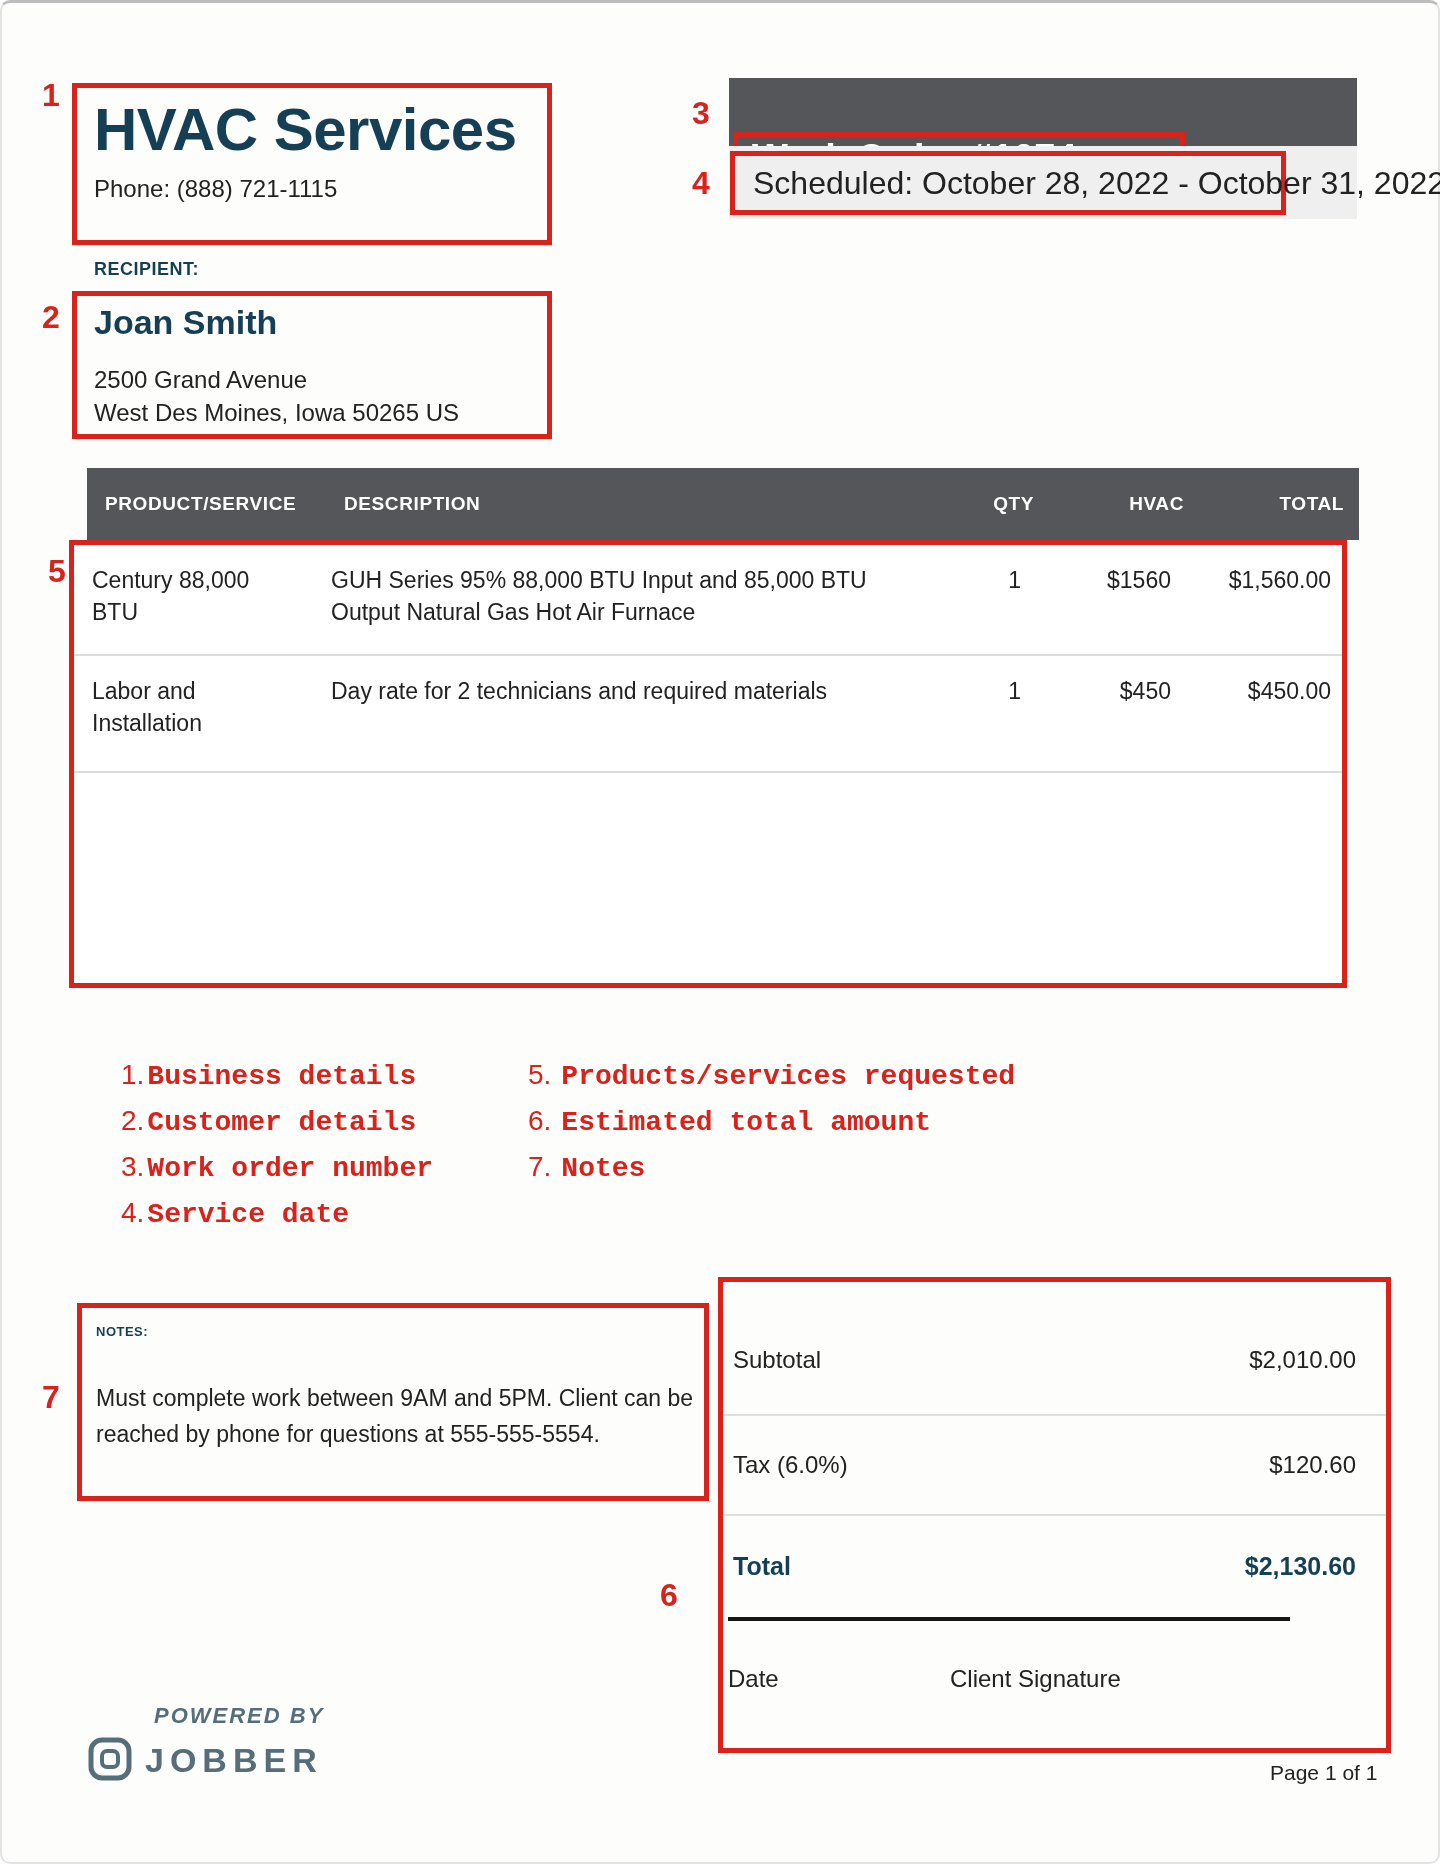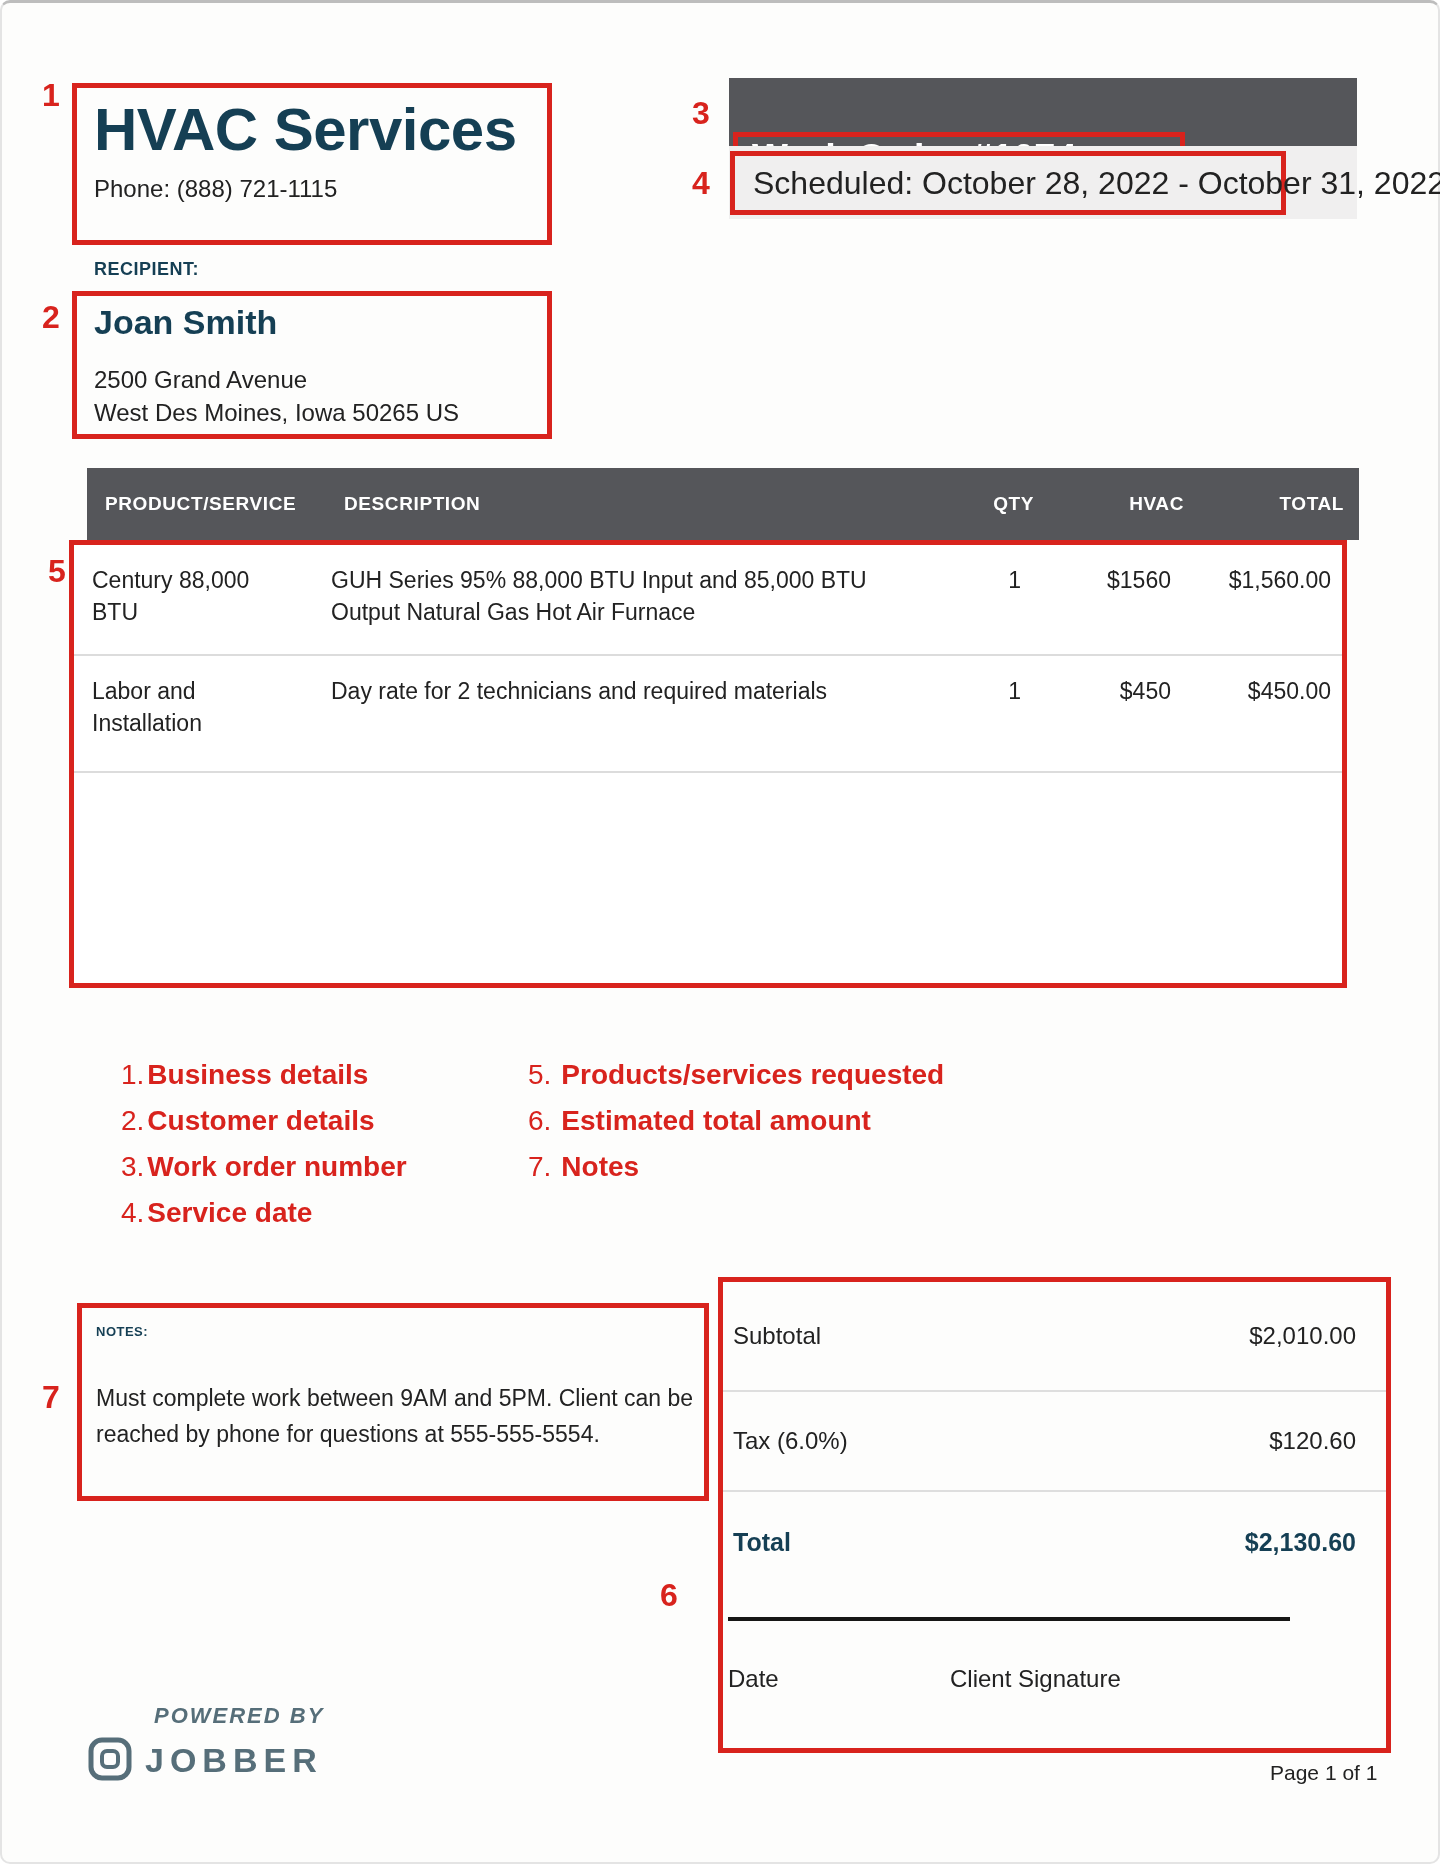"Business details" .llabel { font-family: none -> Liberation Mono, monospace }
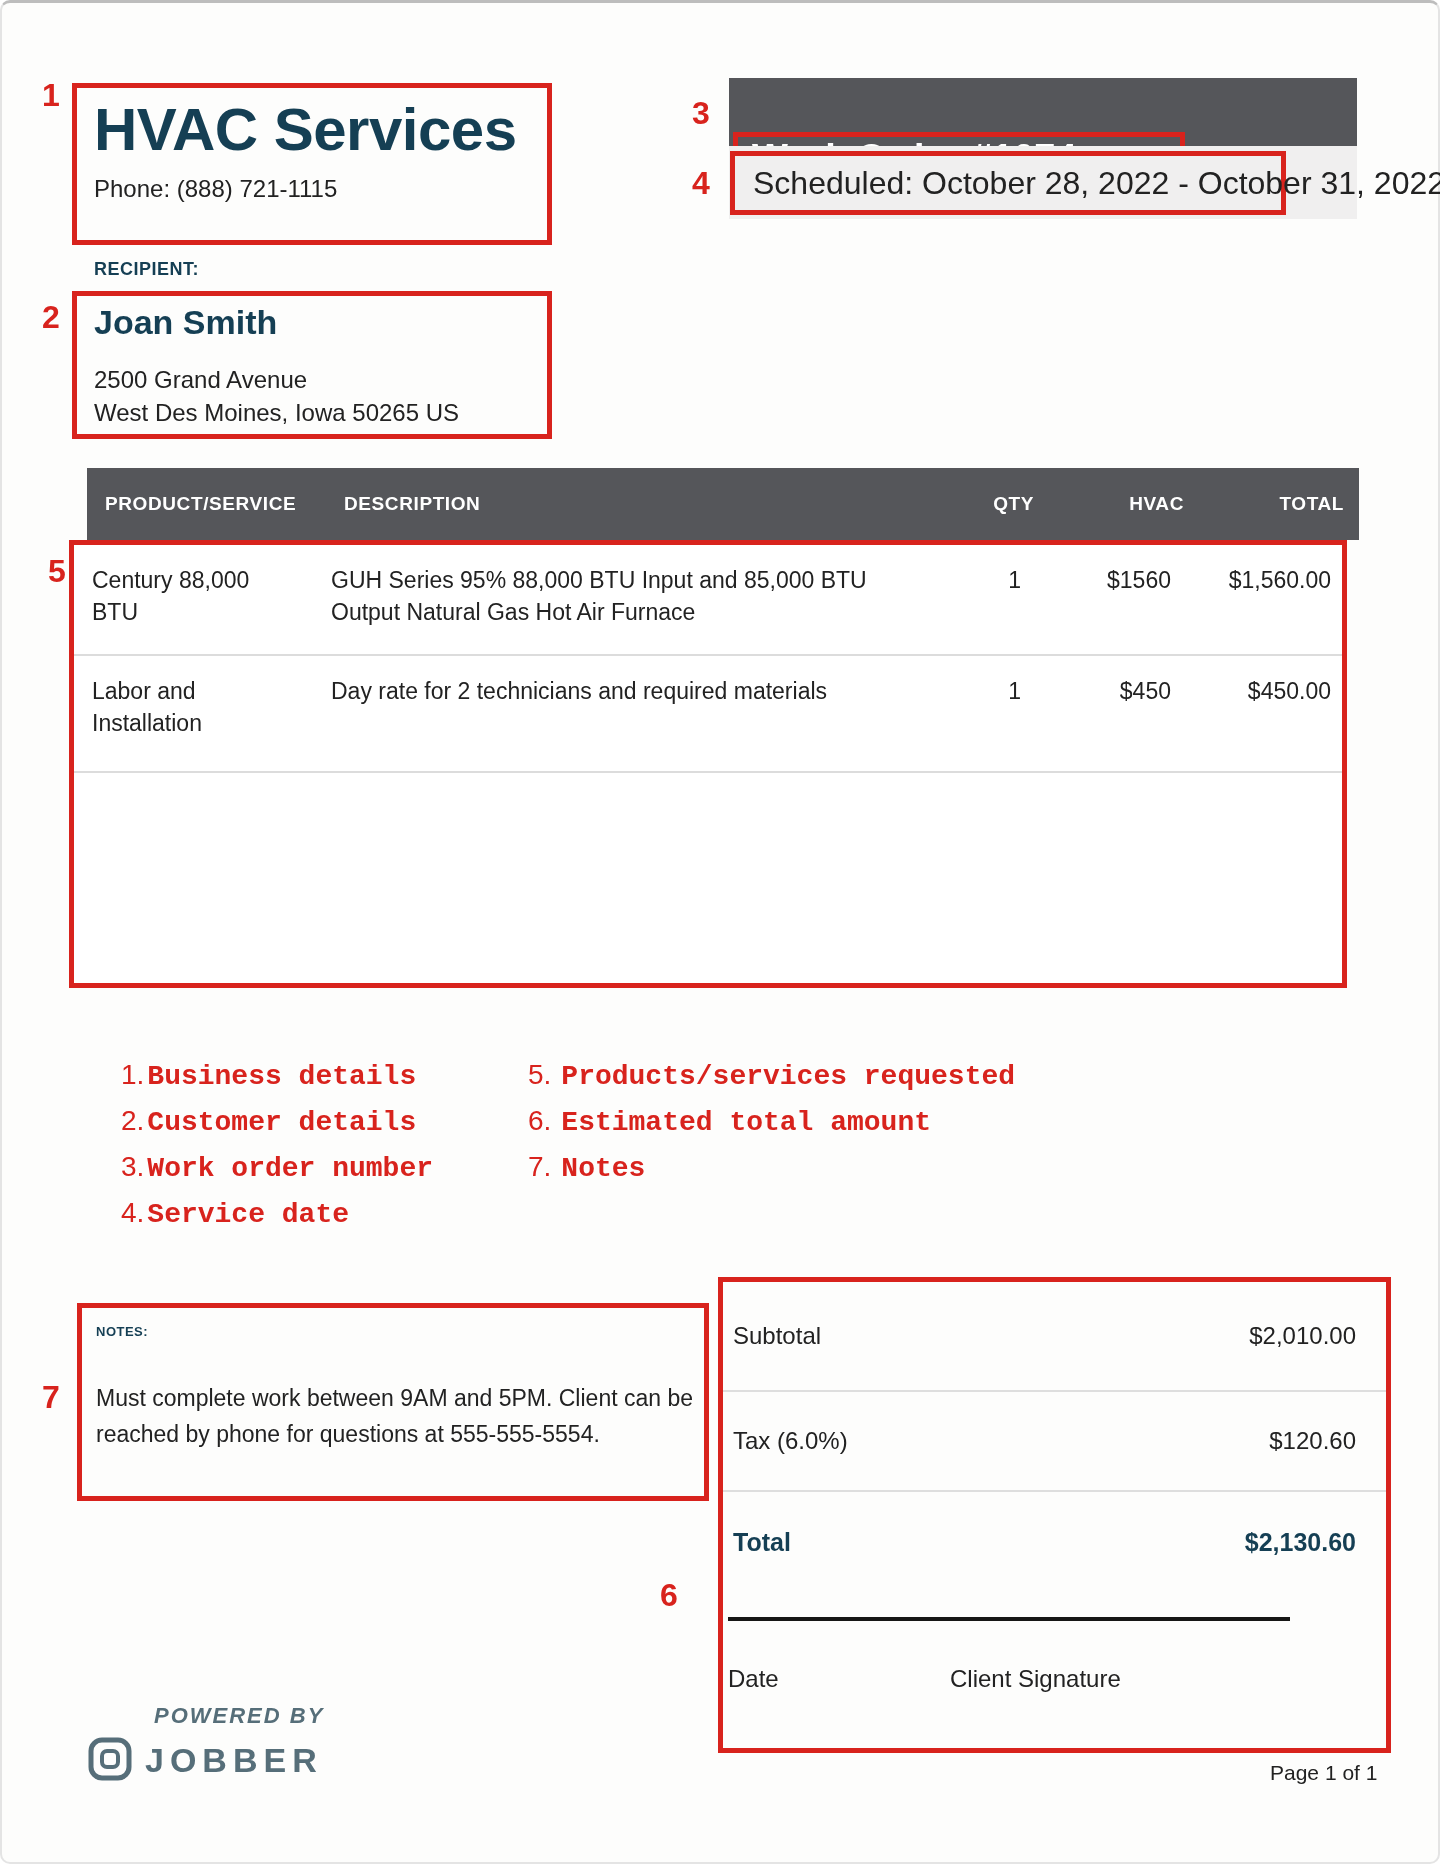"Subtotal" .sumrow-1 { margin-top: none -> 24px }
